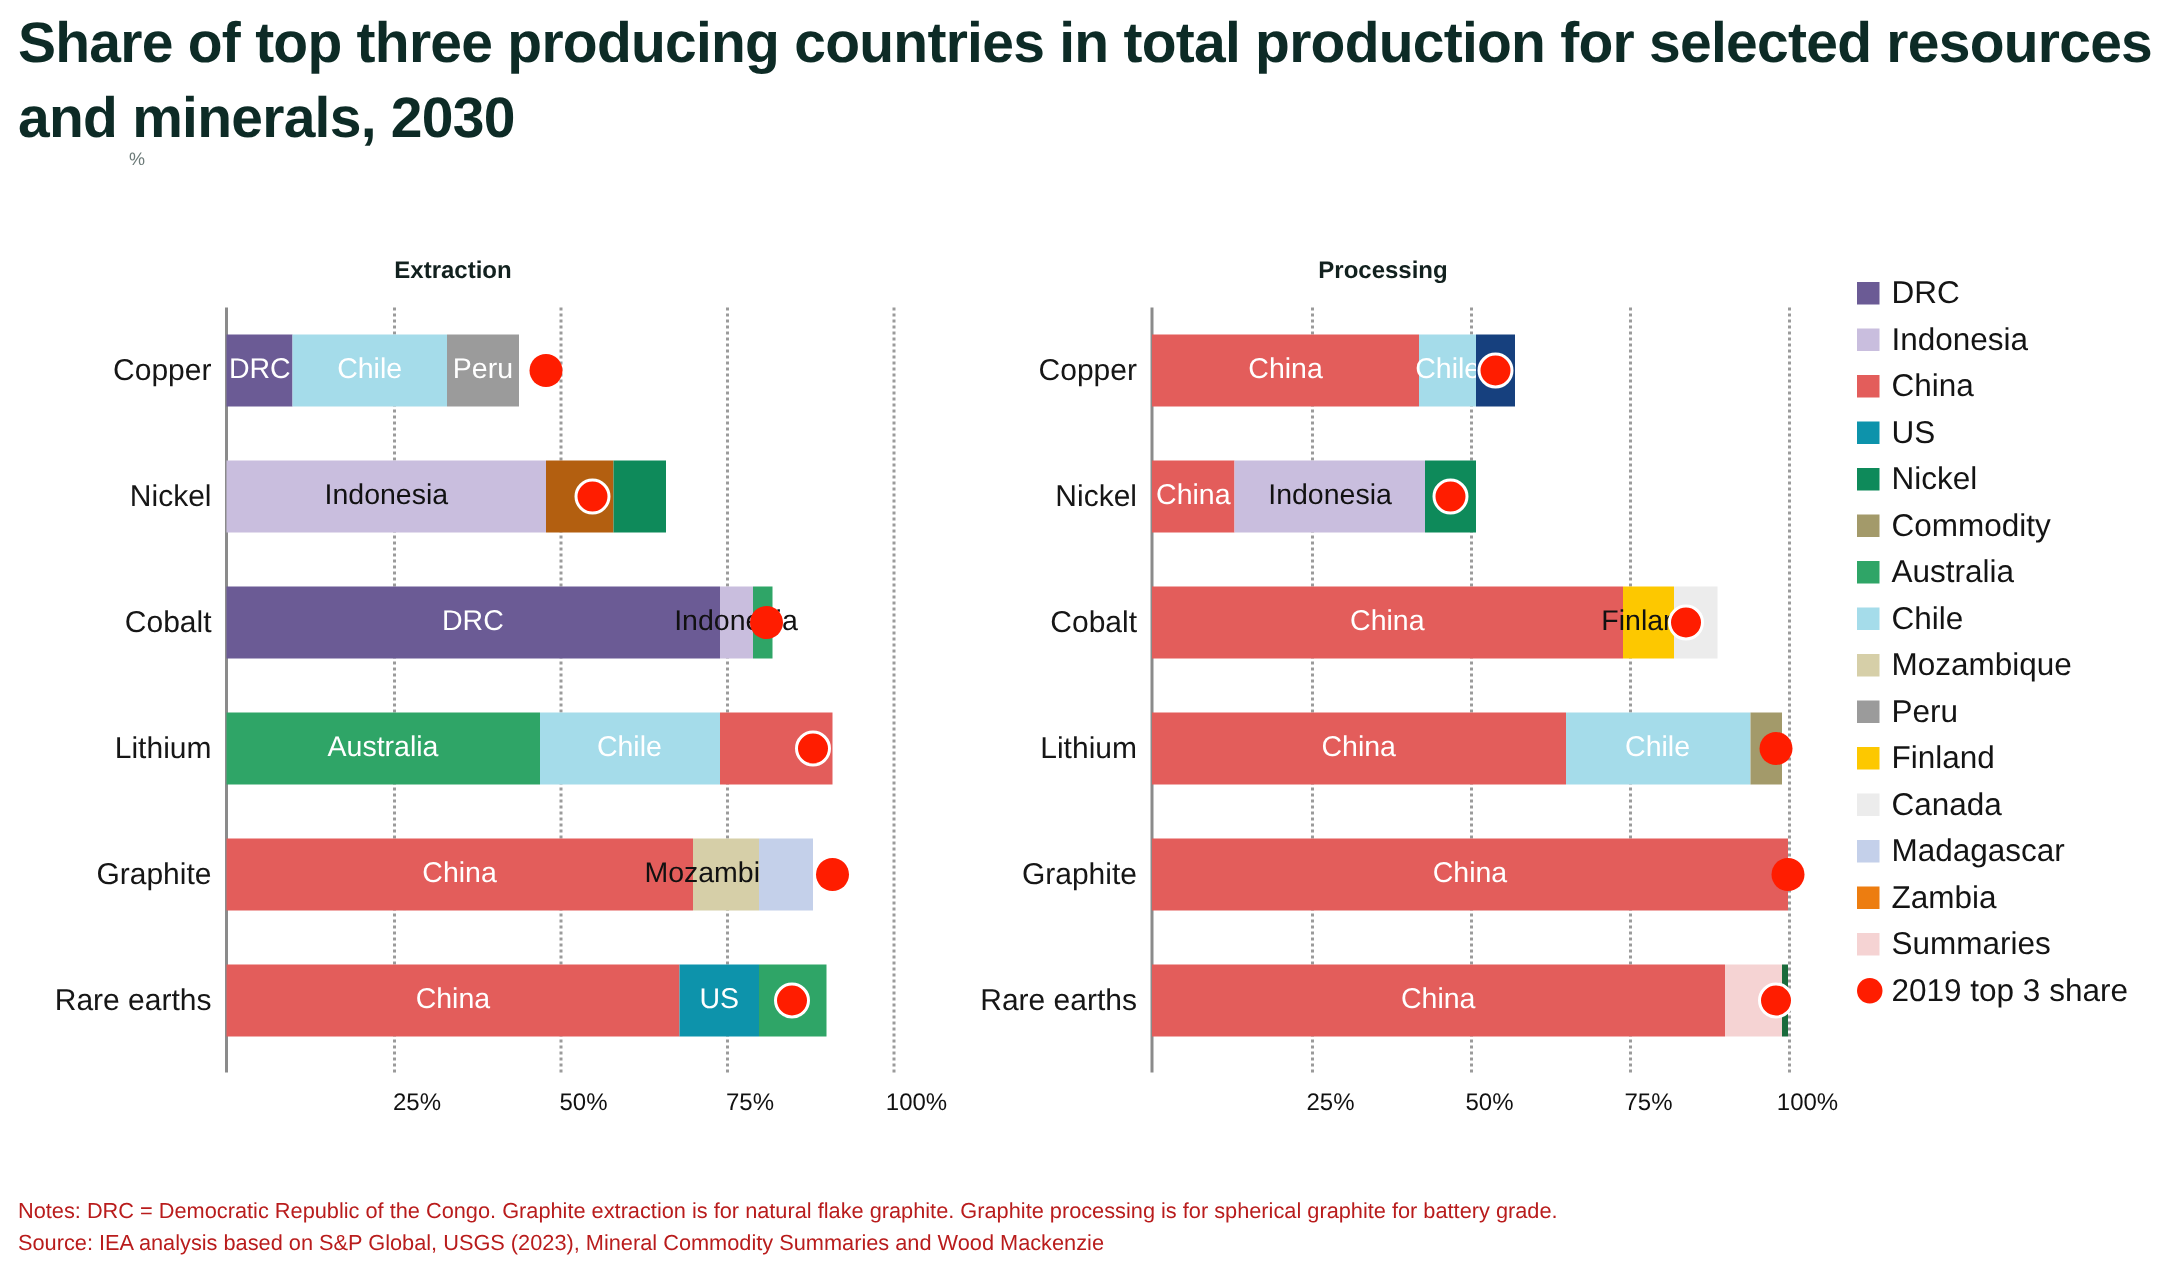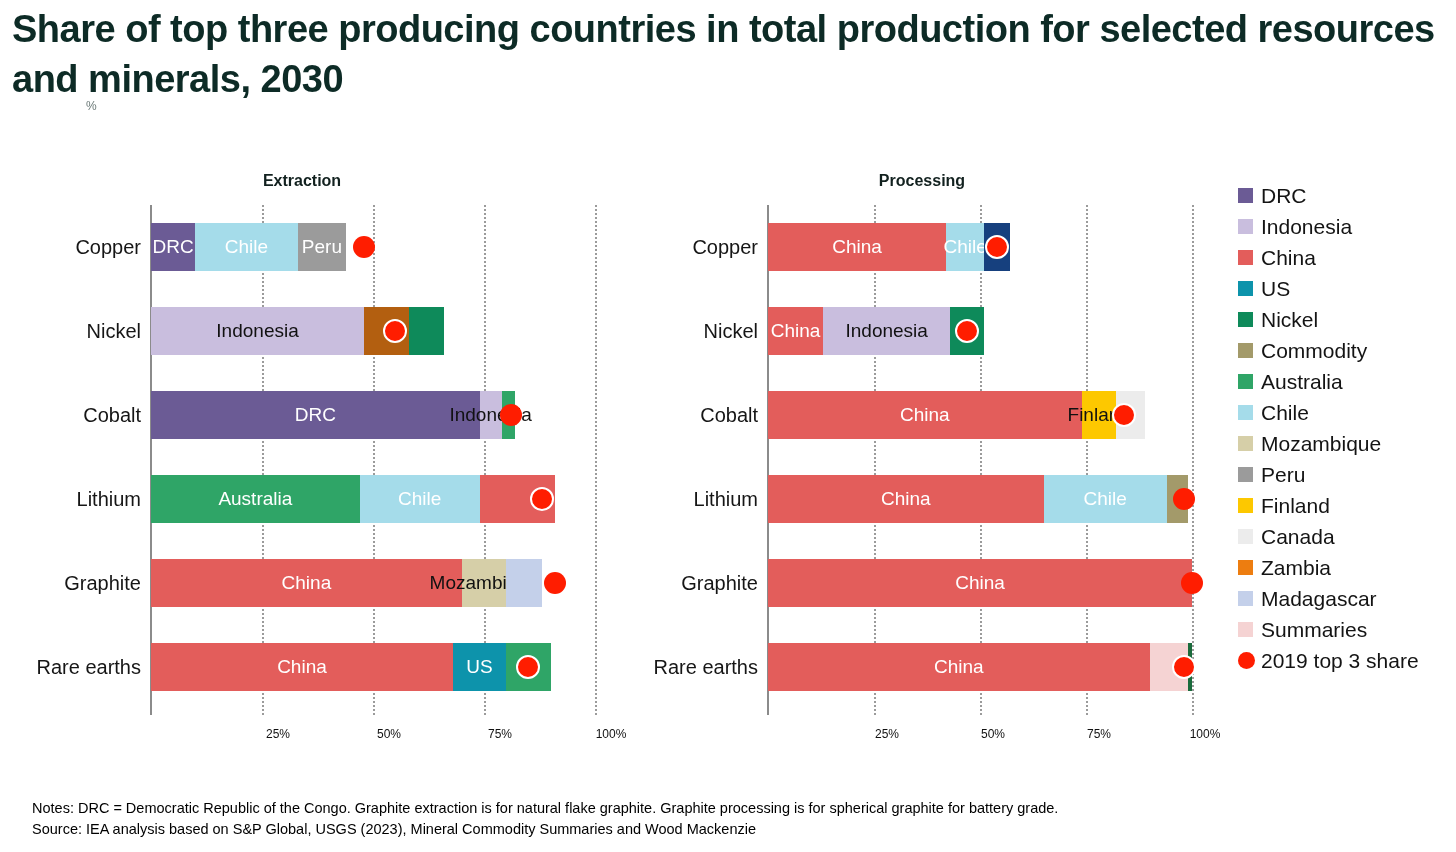"Zambia" div.legend-item { order: before "Madagascar" -> after "Madagascar" }
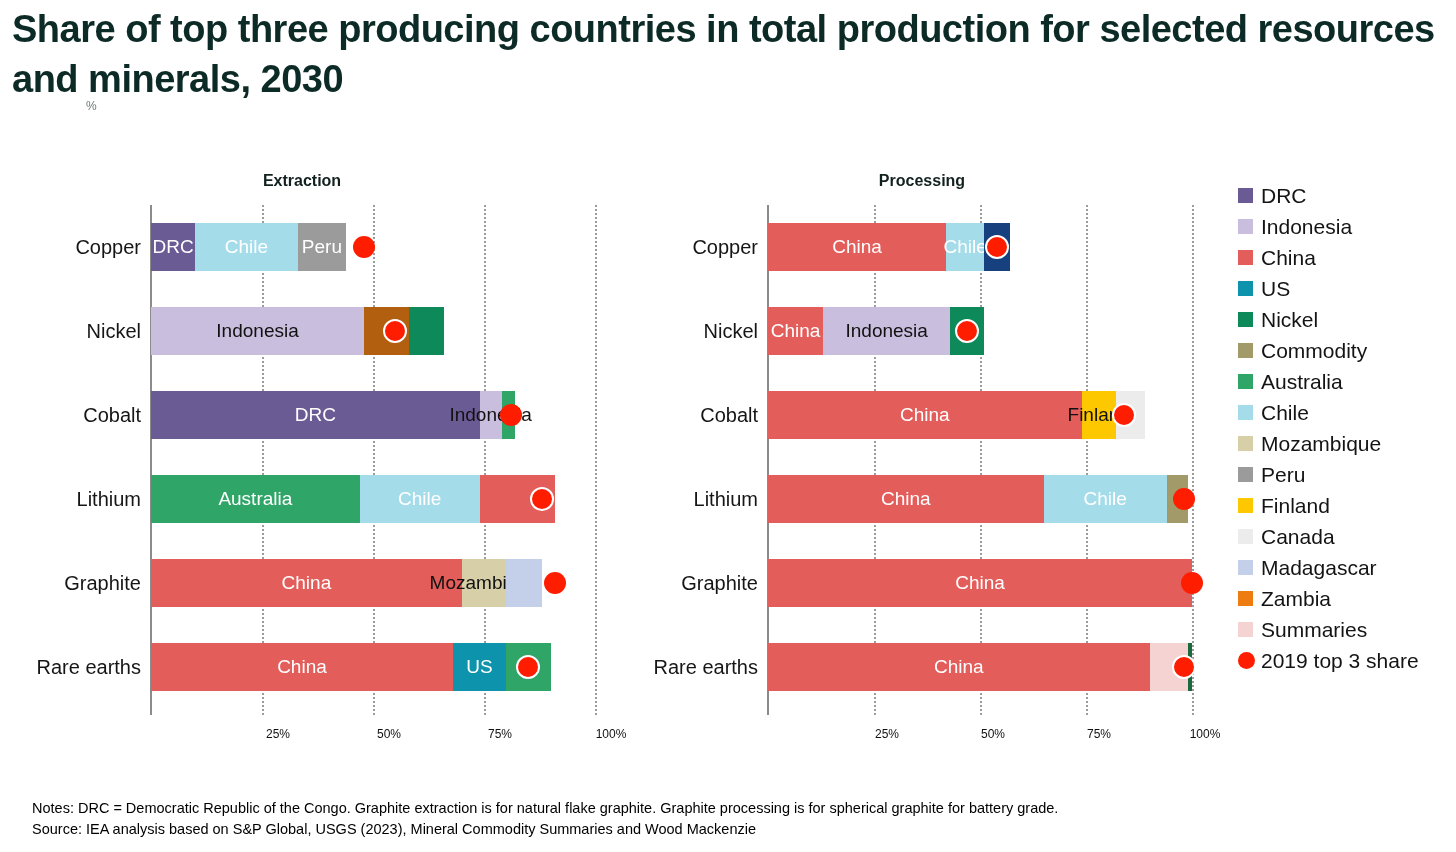"25%" .tick-label { font-size: 12px -> 16px }
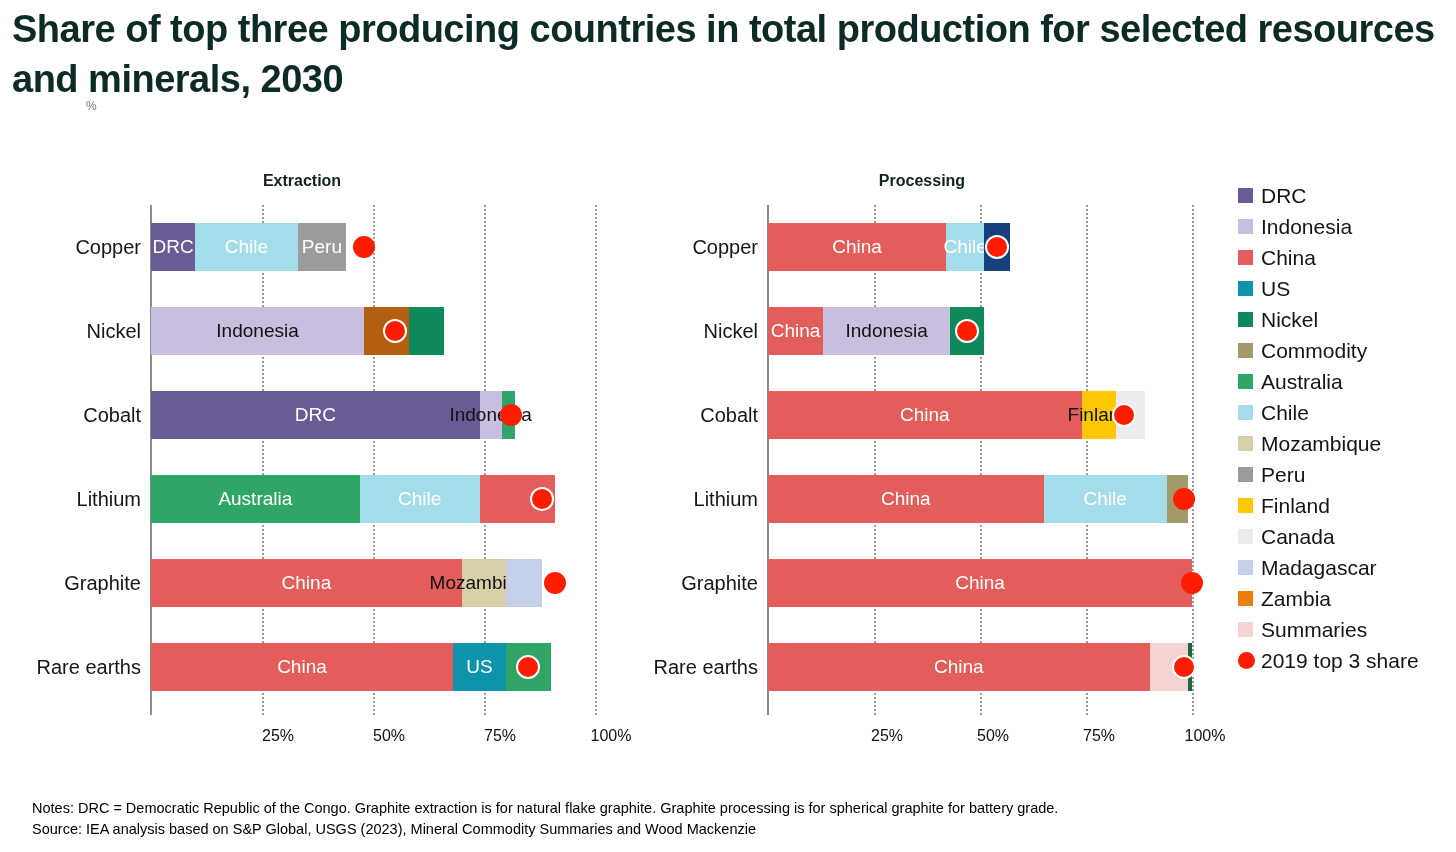"Notes: DRC = Democratic Republic" .note-line { color: #000000 -> #b91c1c; margin-left: 20px -> none }
